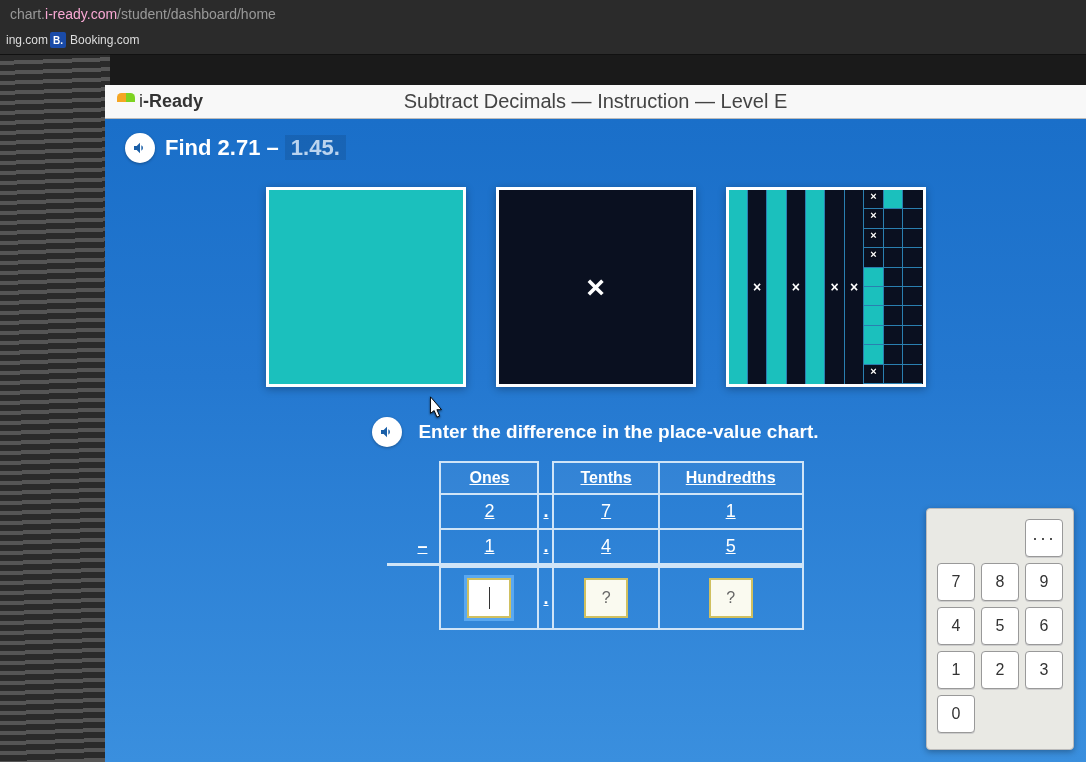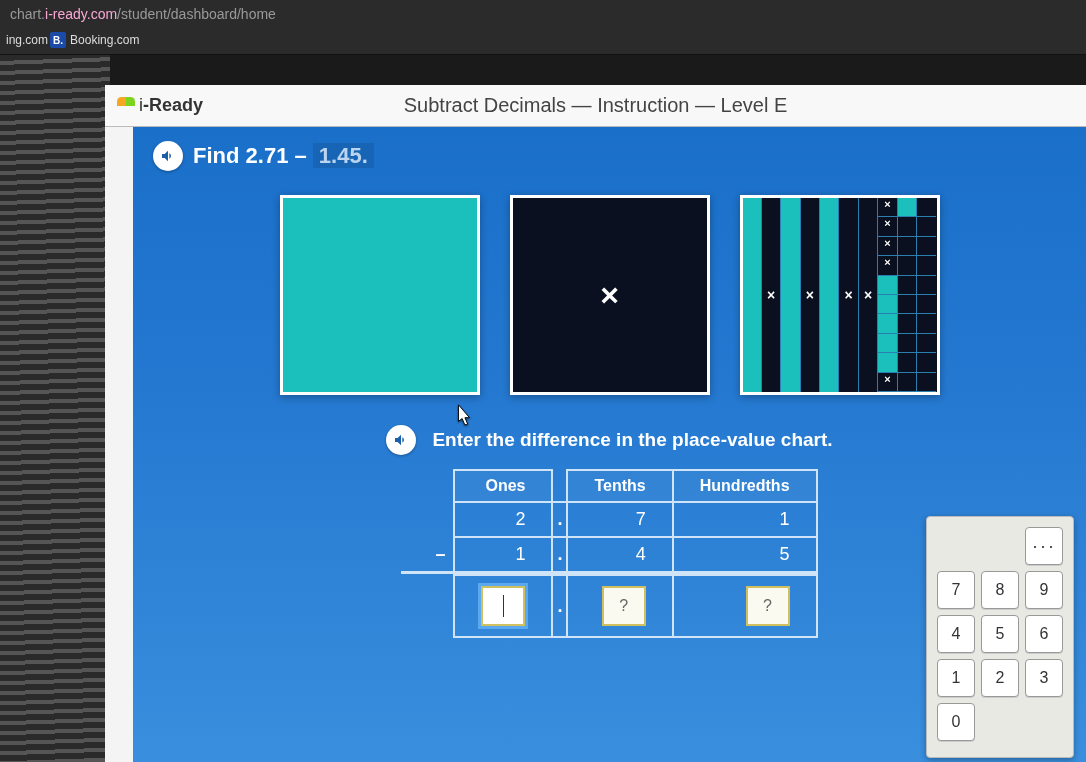"i-Ready" .app-header { height: 42px -> 34px }
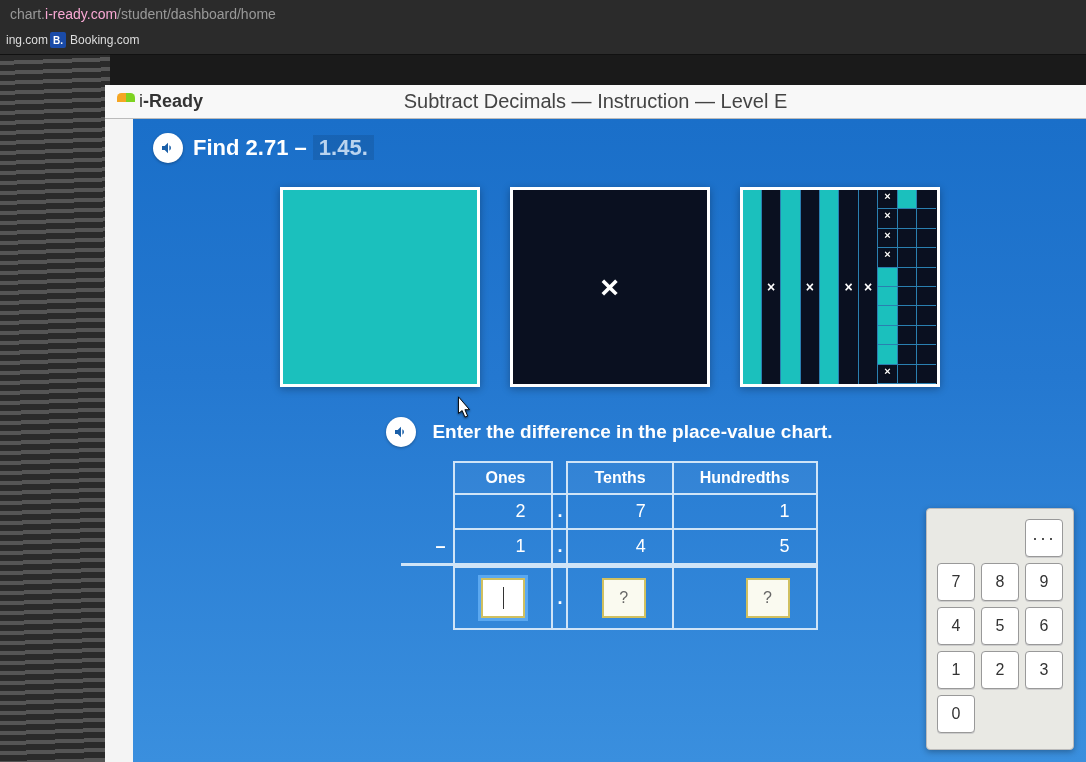"Find 2.71 – 1.45." .app-body { margin-left: 28px -> none }
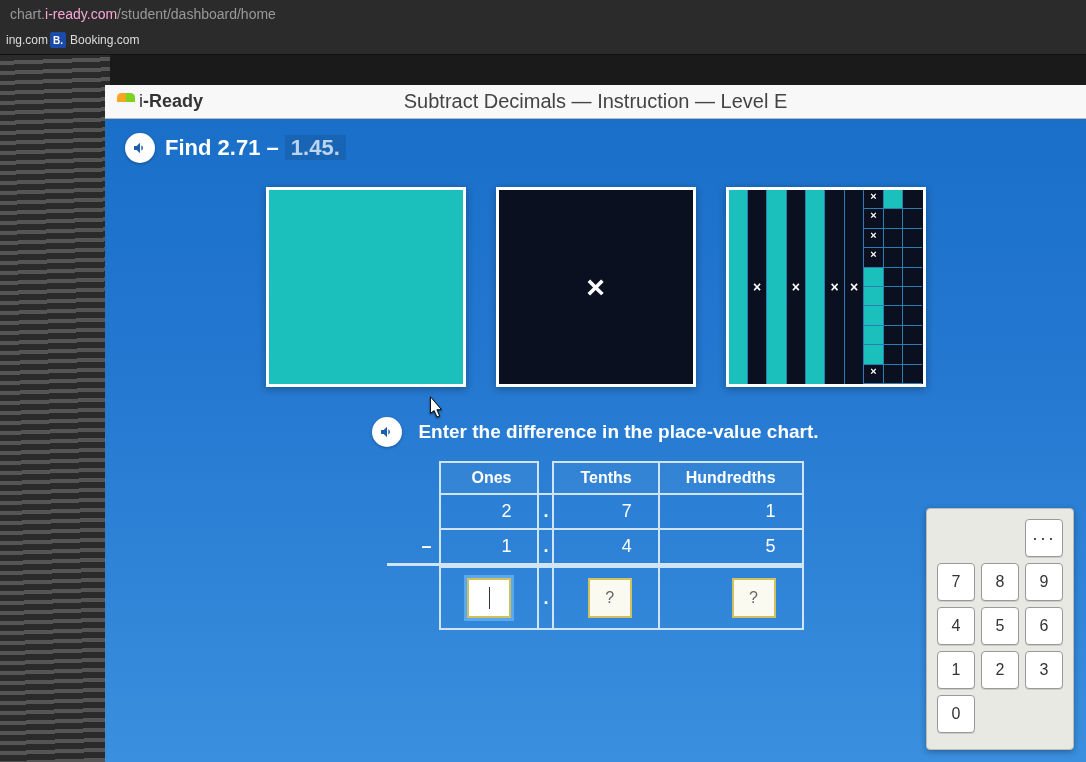"Ones" .pv-table th, .pv-table td { text-align: right -> center; text-decoration: none -> underline }
